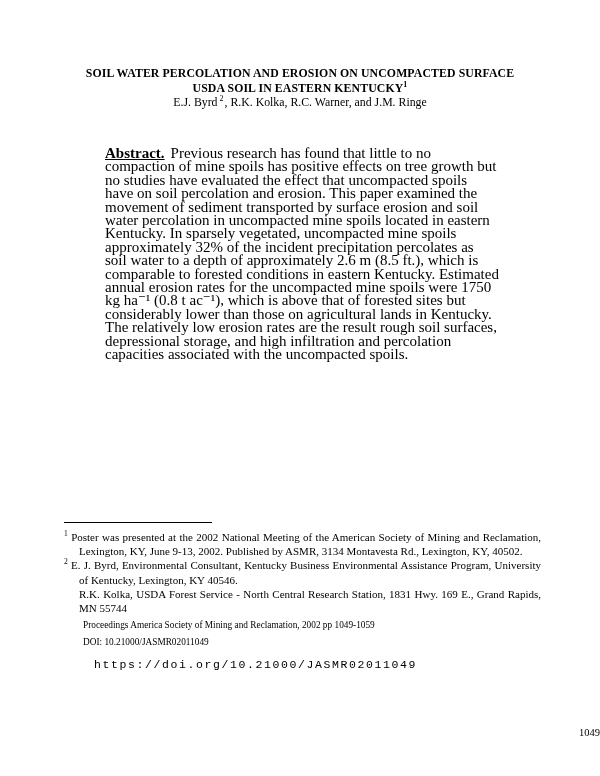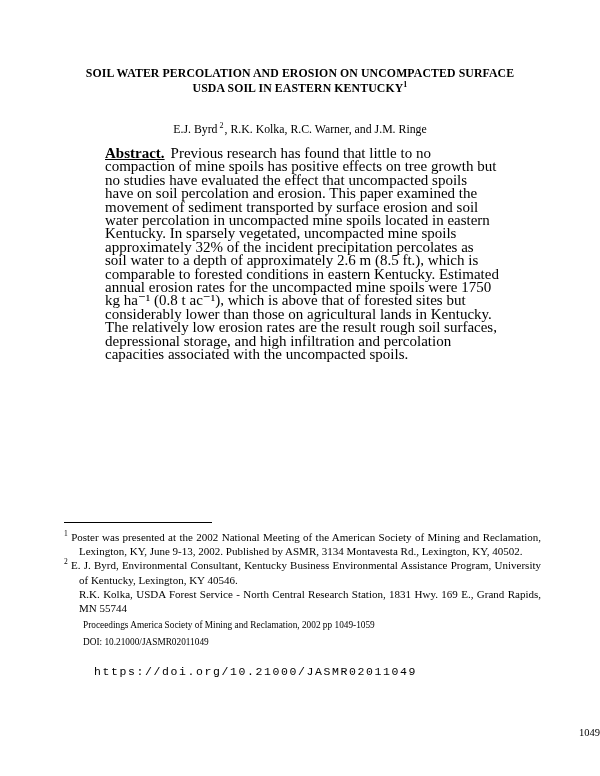"E.J. Byrd 2, R.K. Kolka," .authors-line { margin-top: 28px -> 1px }
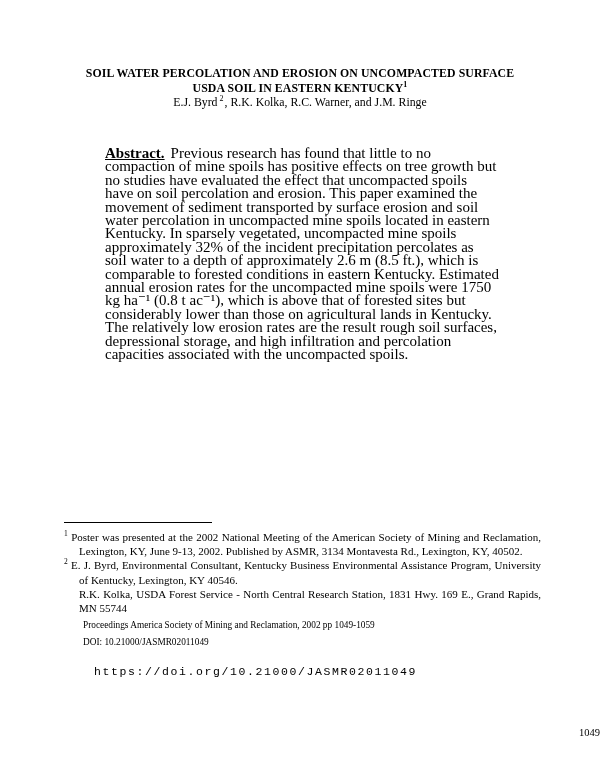"https://doi.org/10.21000/JASMR02011049" .doi-url { margin: 12px 0 0 30px -> 5px 0 0 30px }
